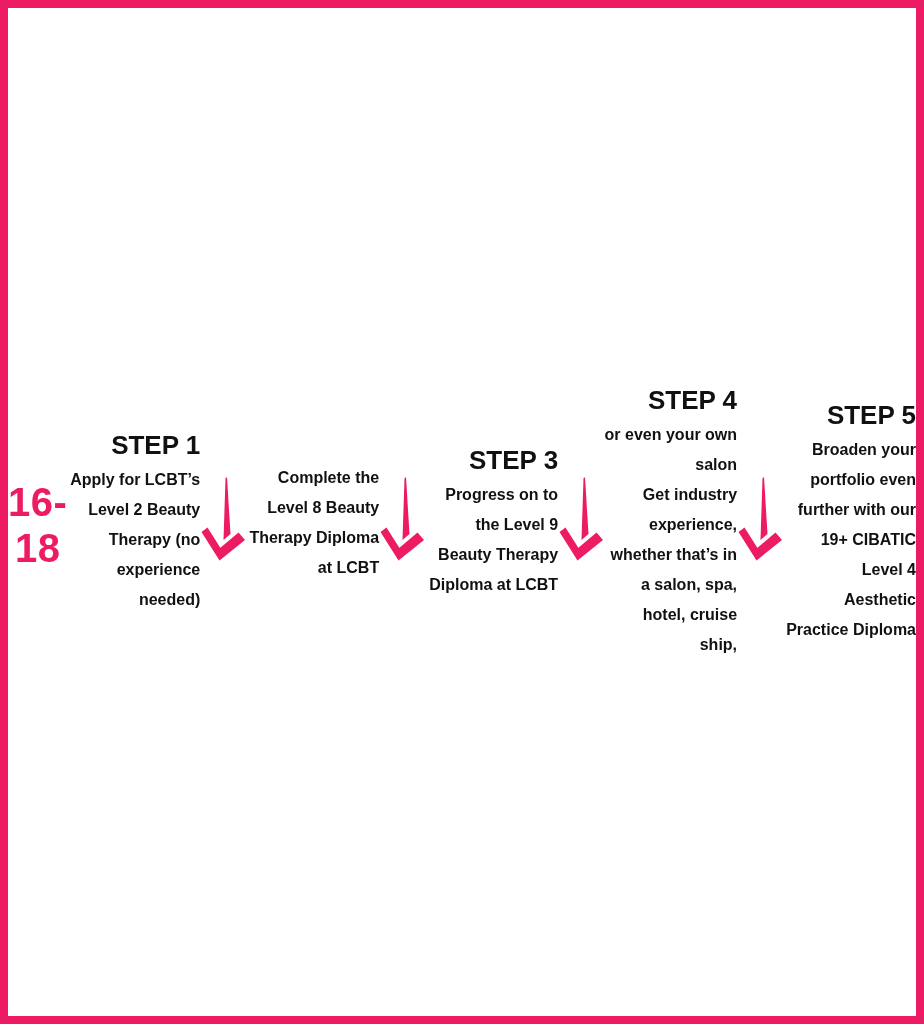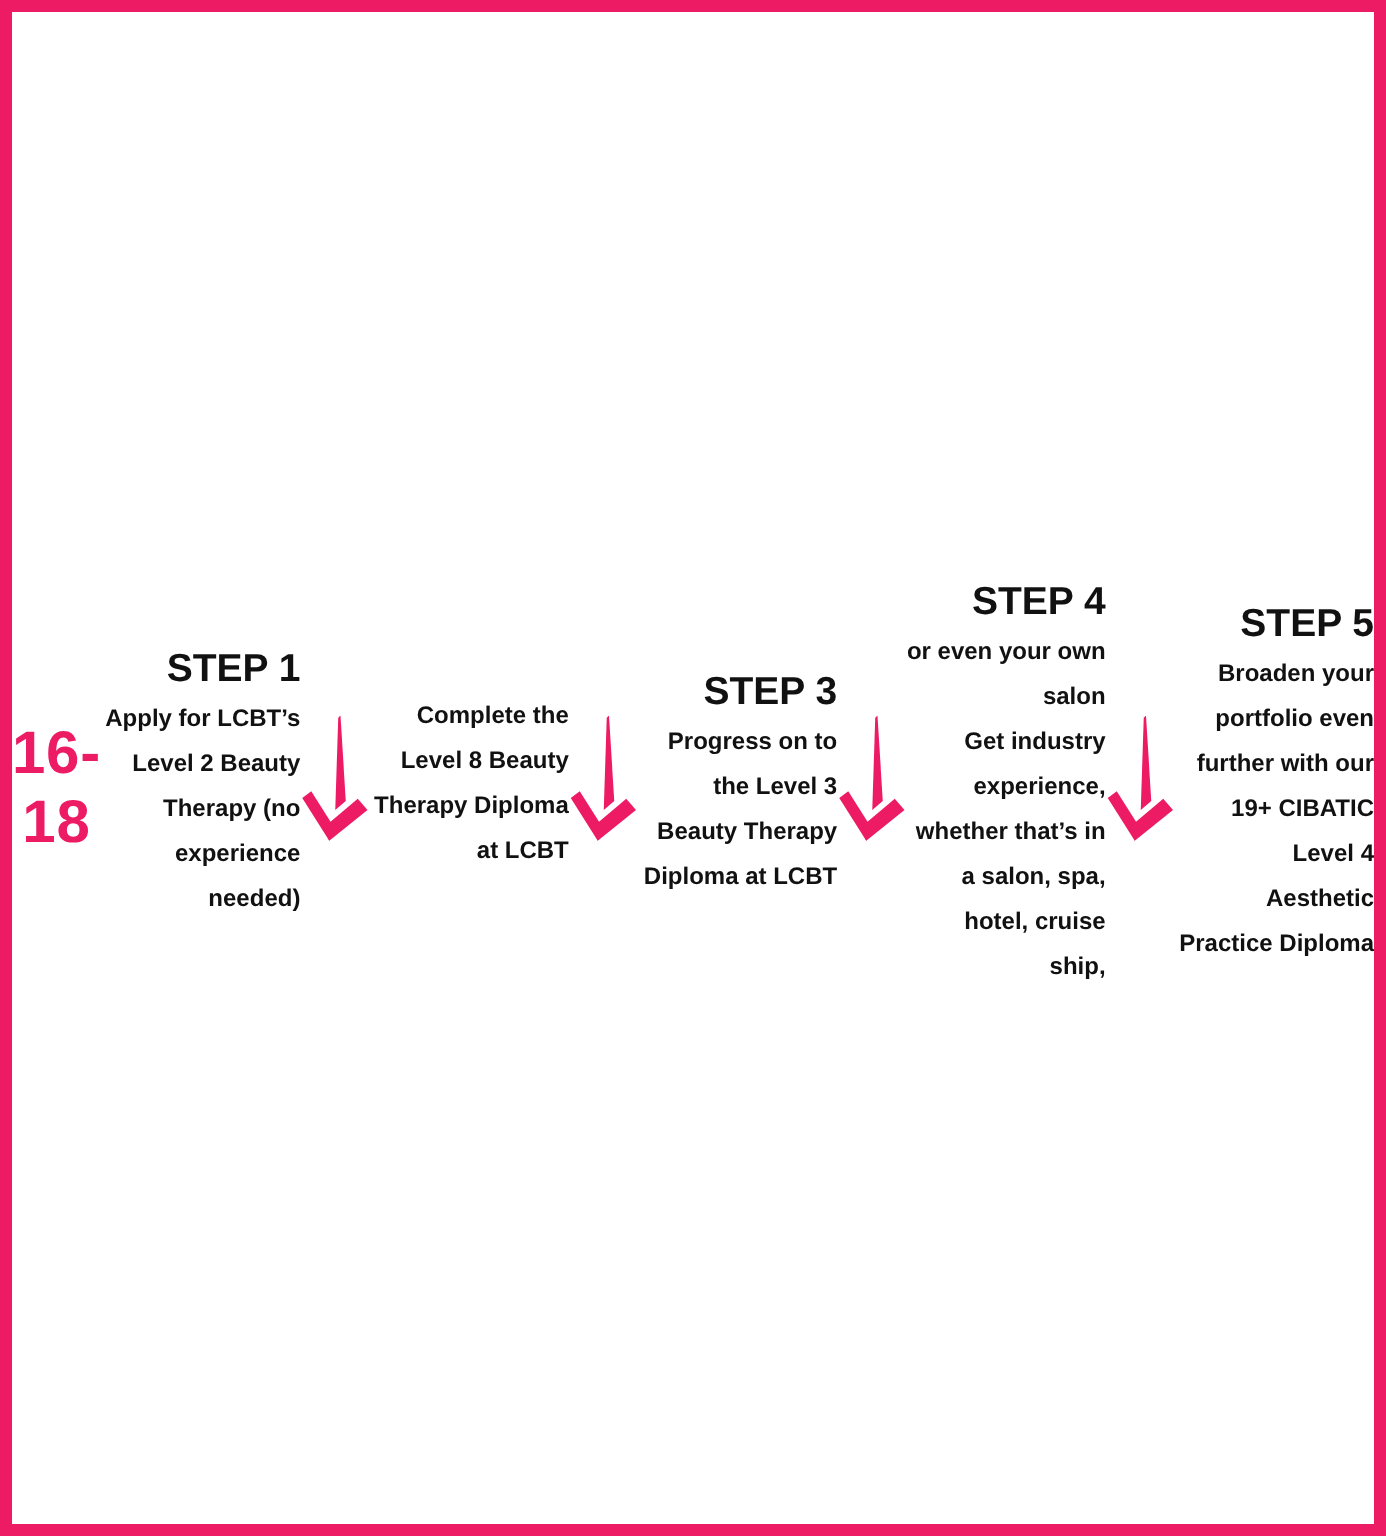"Progress on to the Level" div.step-line { text: 3 -> 9 }
